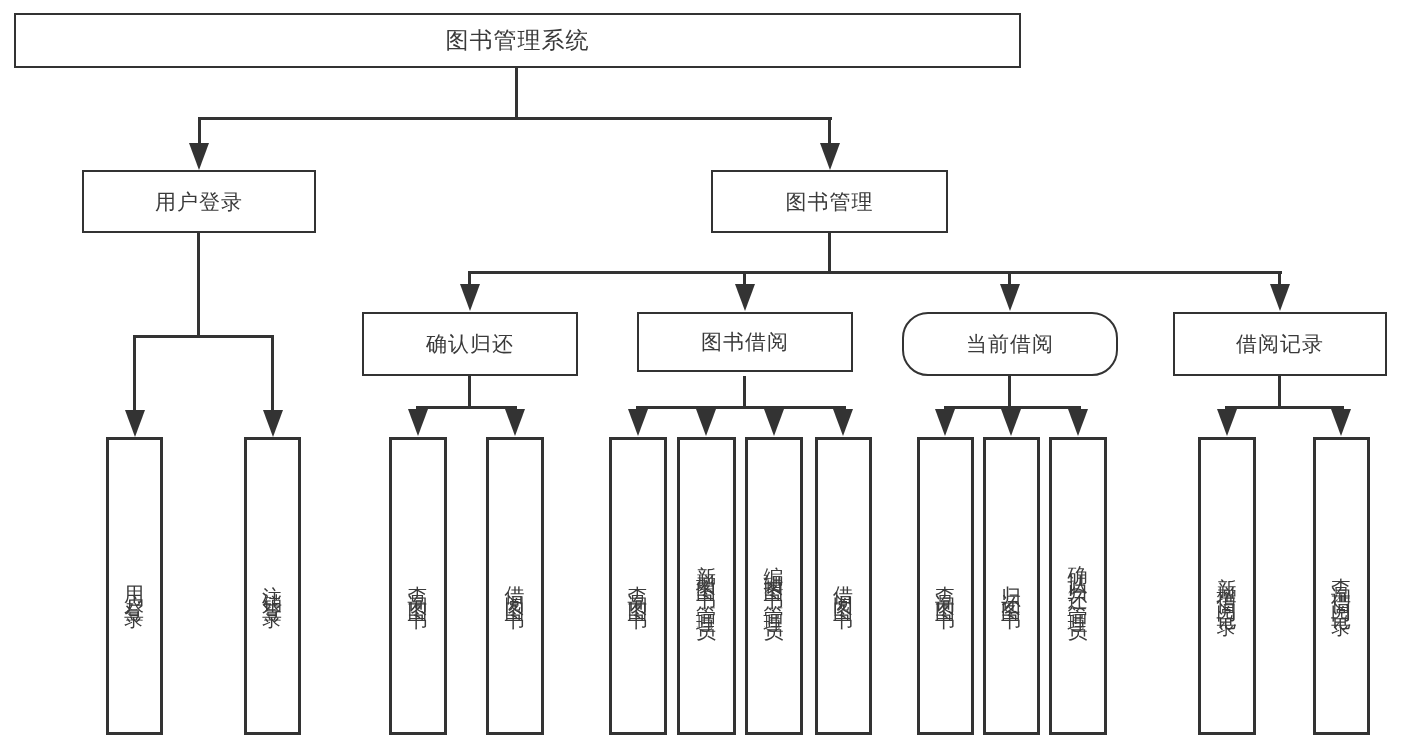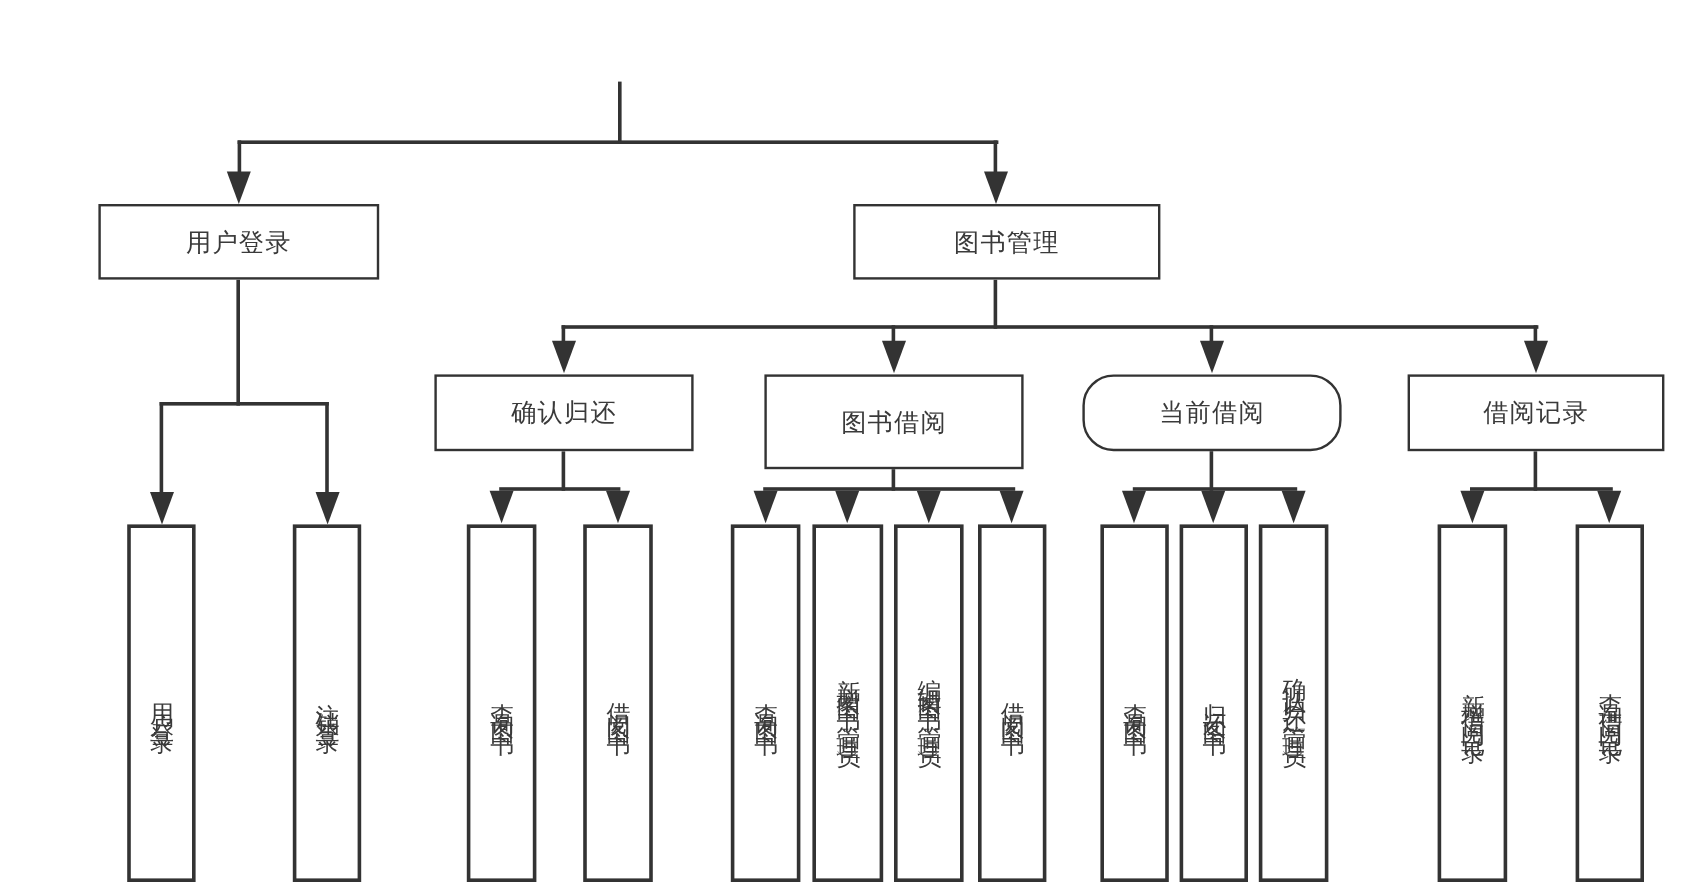"图书管理系统" div.node { html: none -> <div>图书管理系统</div> }
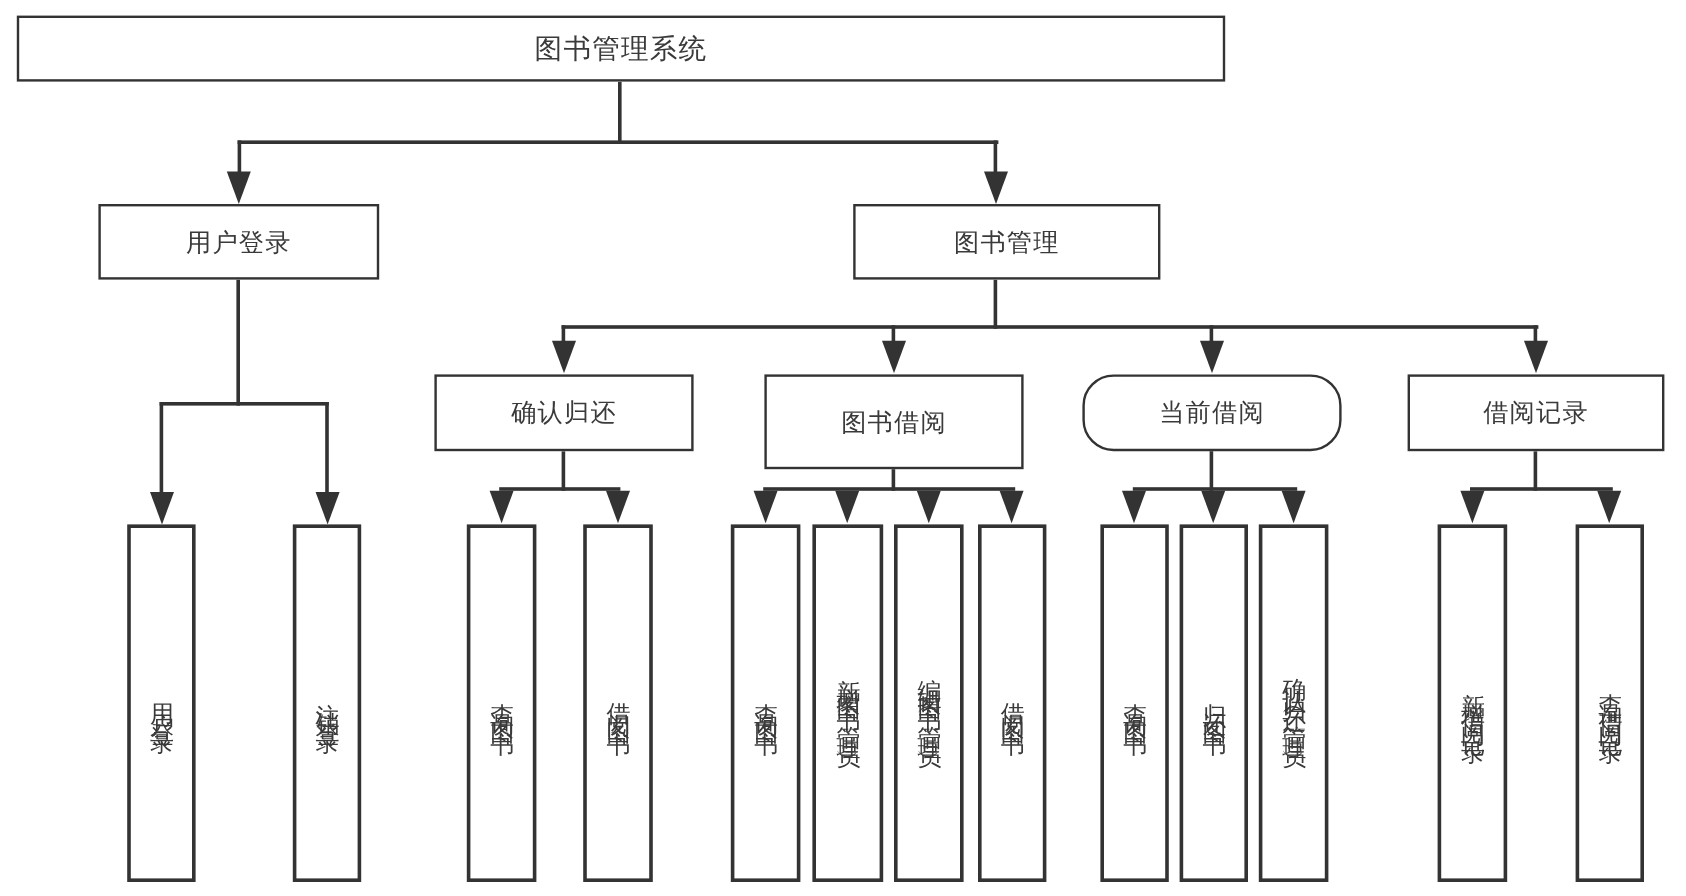"图书管理" div.node { width: 256px -> 237px }
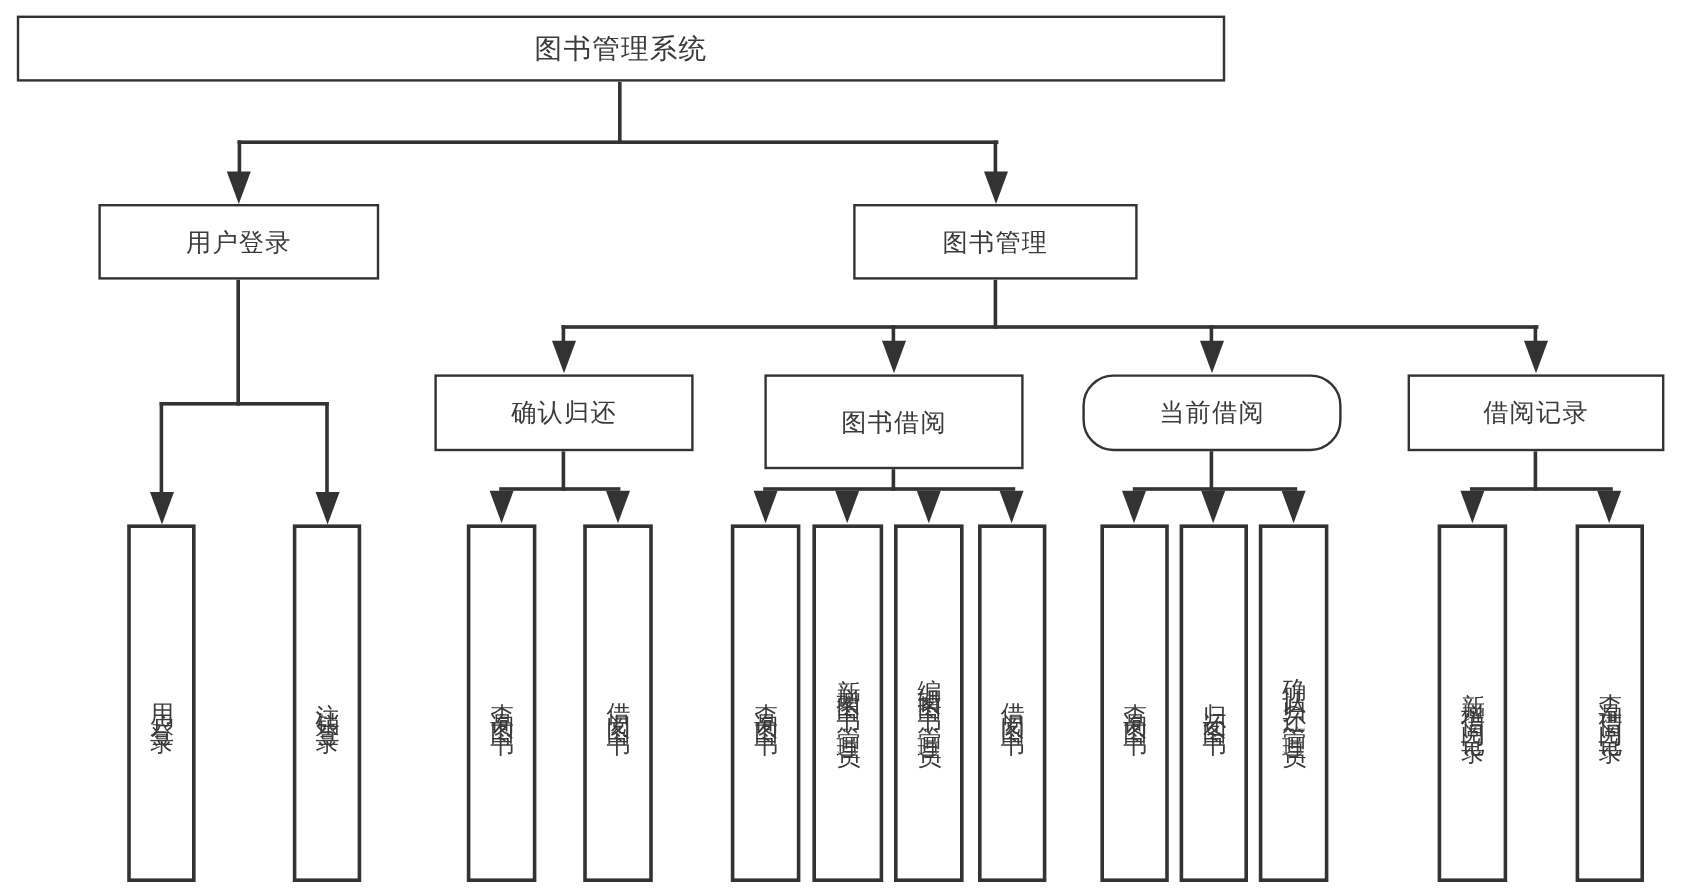"图书借阅" div.node { height: 79px -> 60px }
